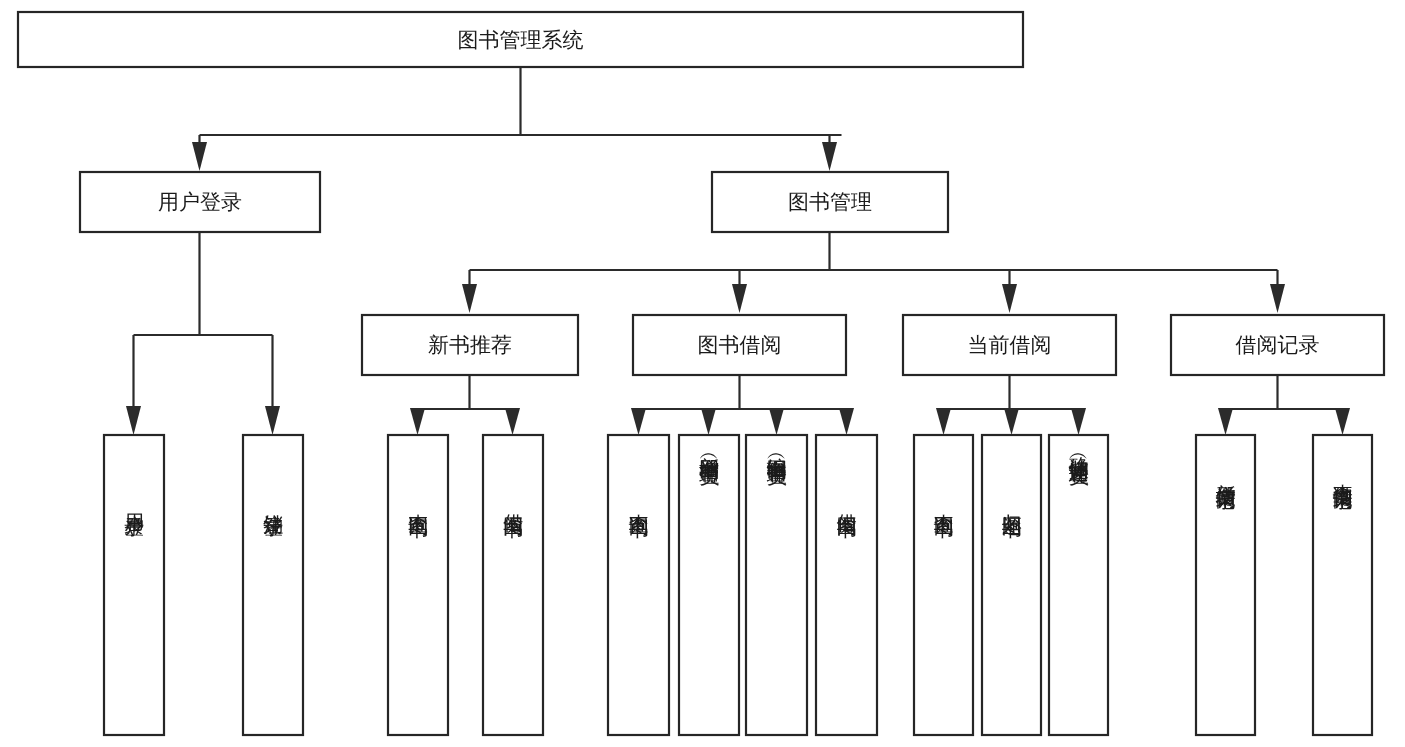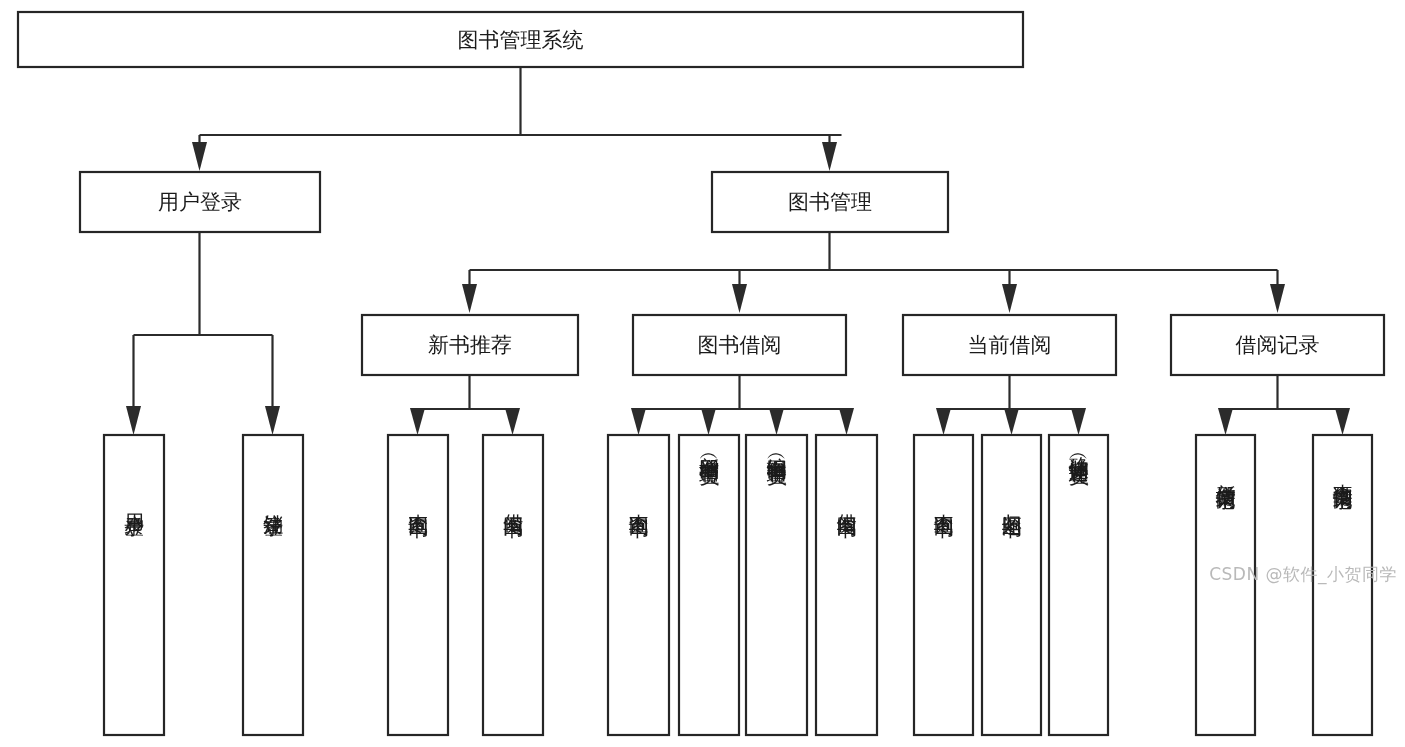"CSDN @软件_小贺同学" div.watermark { html: <div>CSDN @软件_小贺同学</div> -> none }
